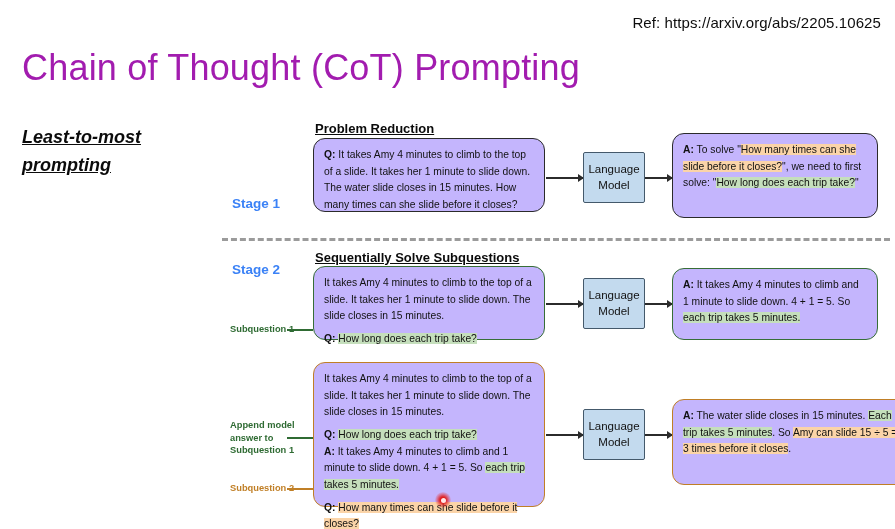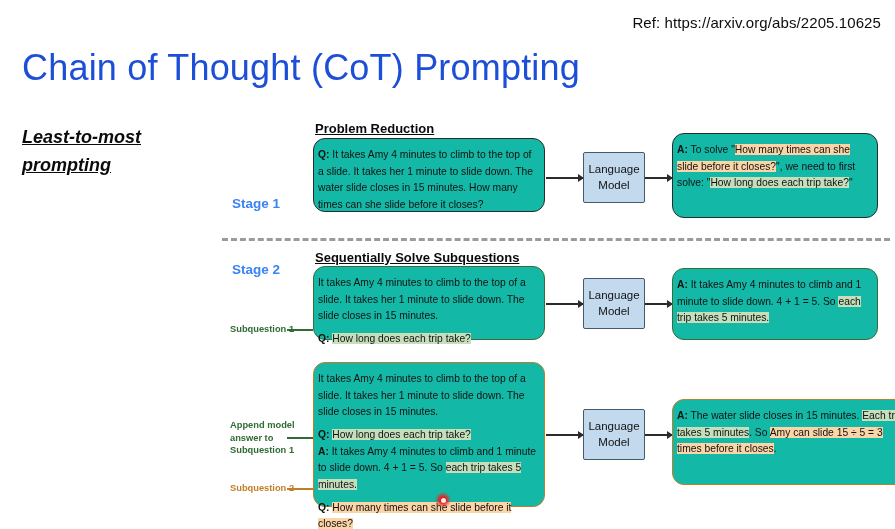"Chain of Thought (CoT) Prompting" .slide-title { color: #1d4ed8 -> #a21caf }
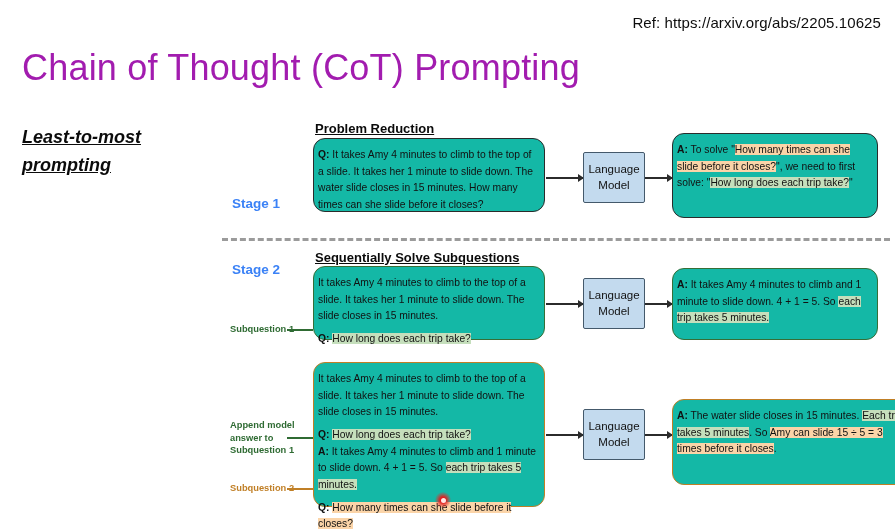"Q: It takes Amy 4" .box { background: #14b8a6 -> #c4b5fd; padding: 8px 4px -> 8px 10px }
